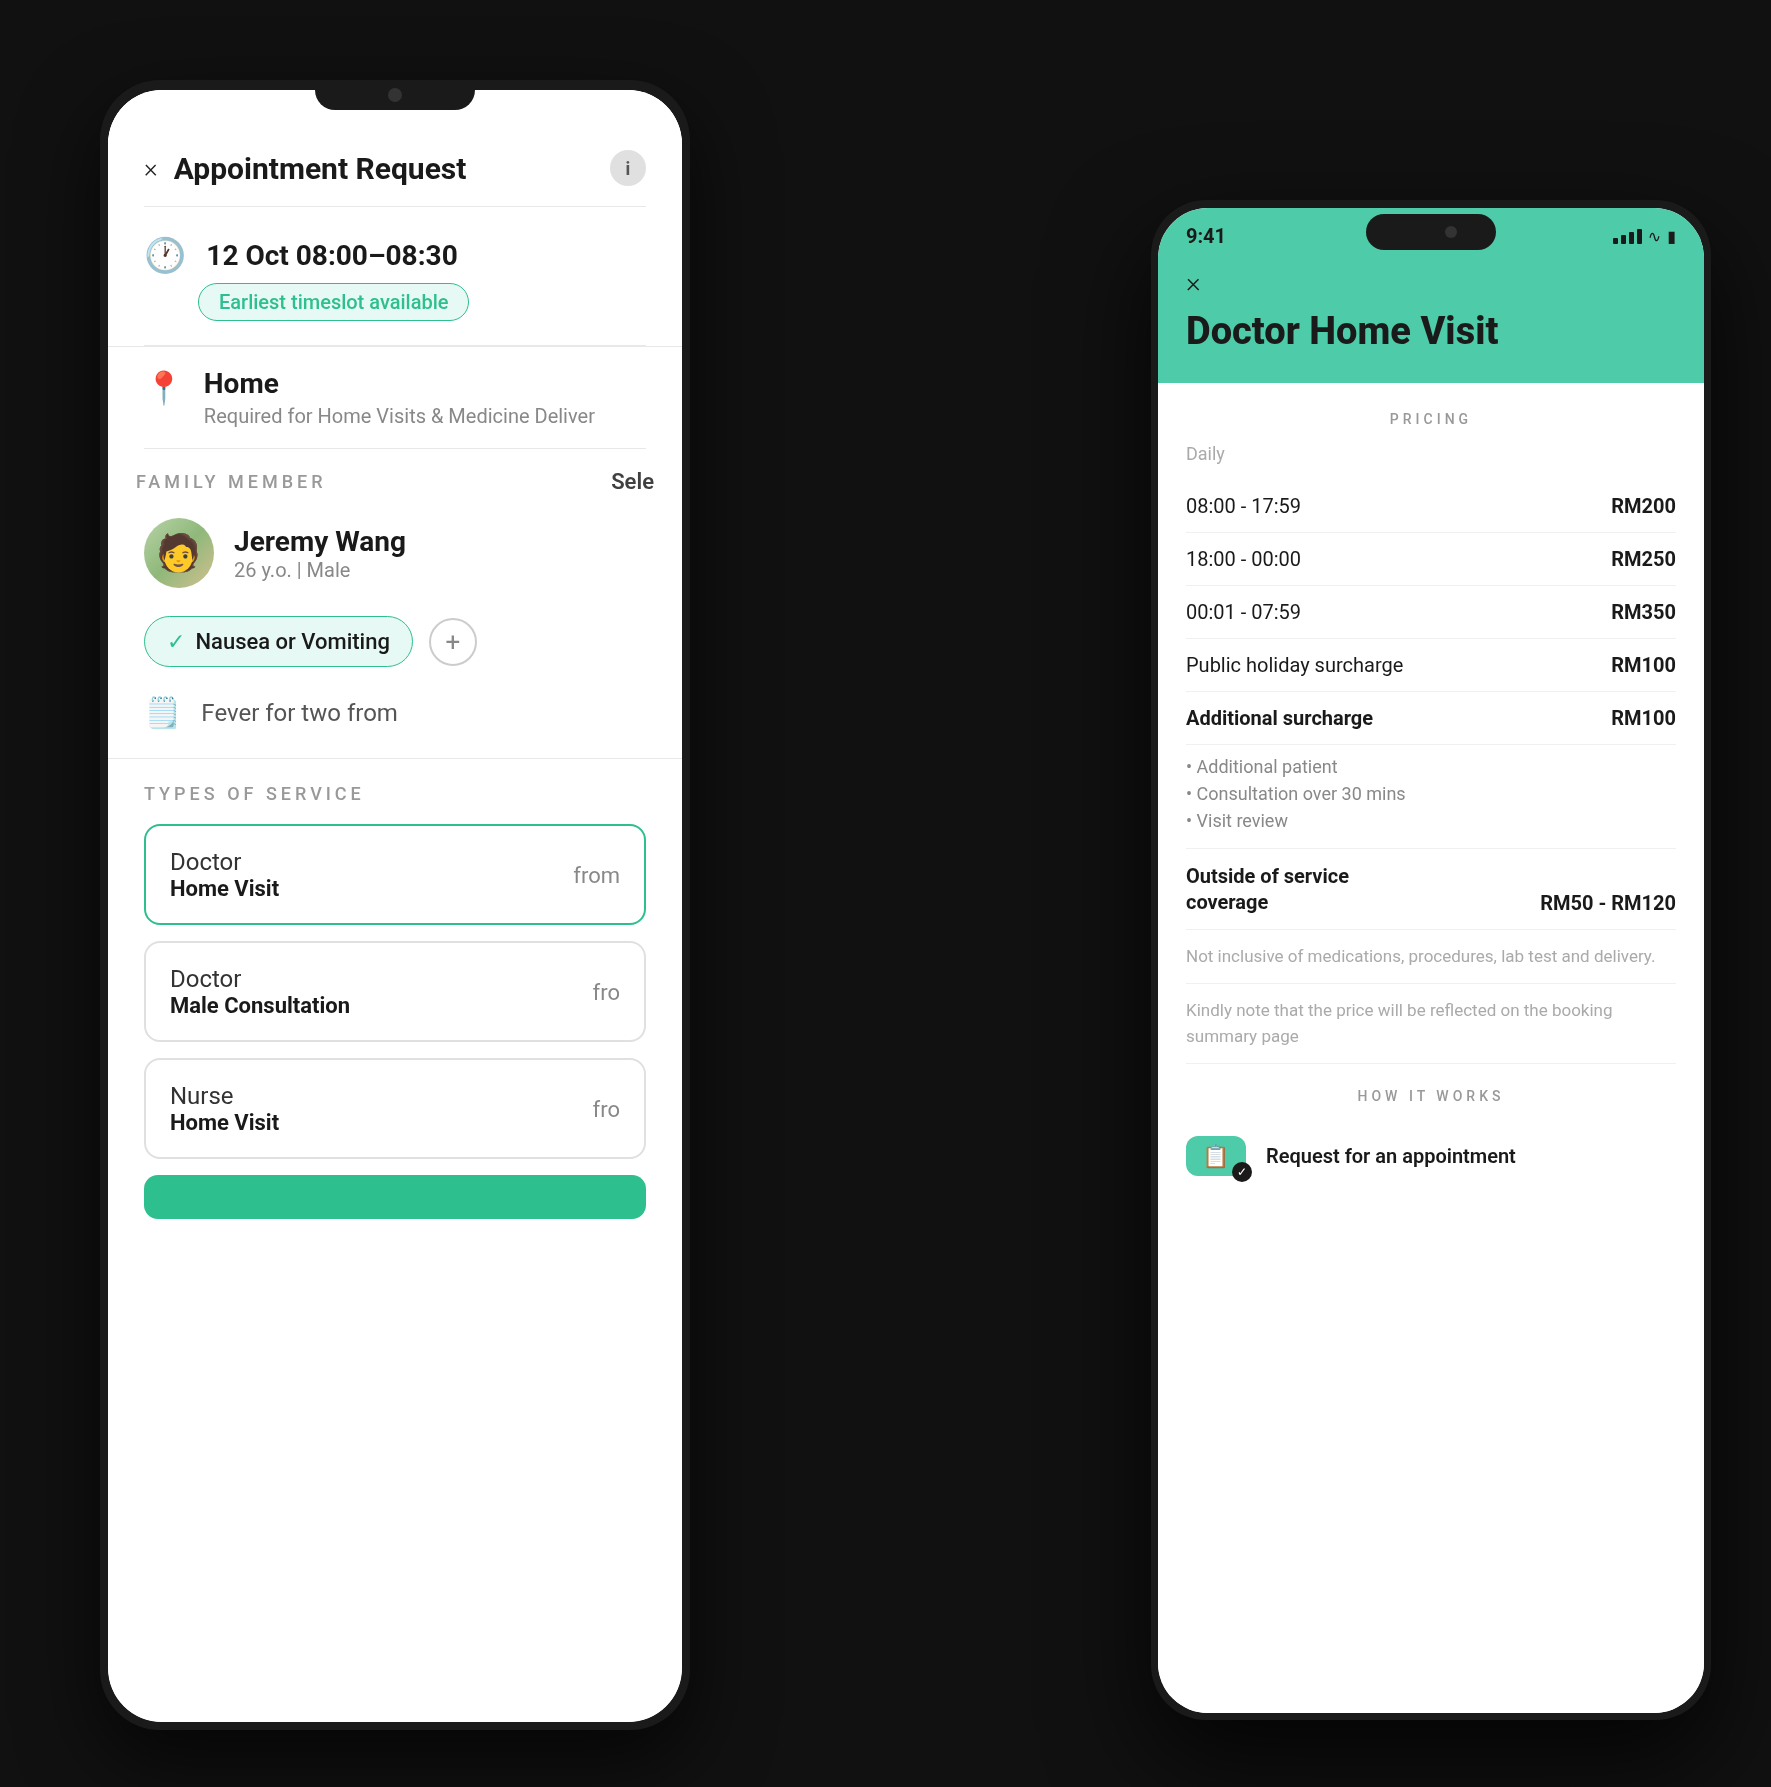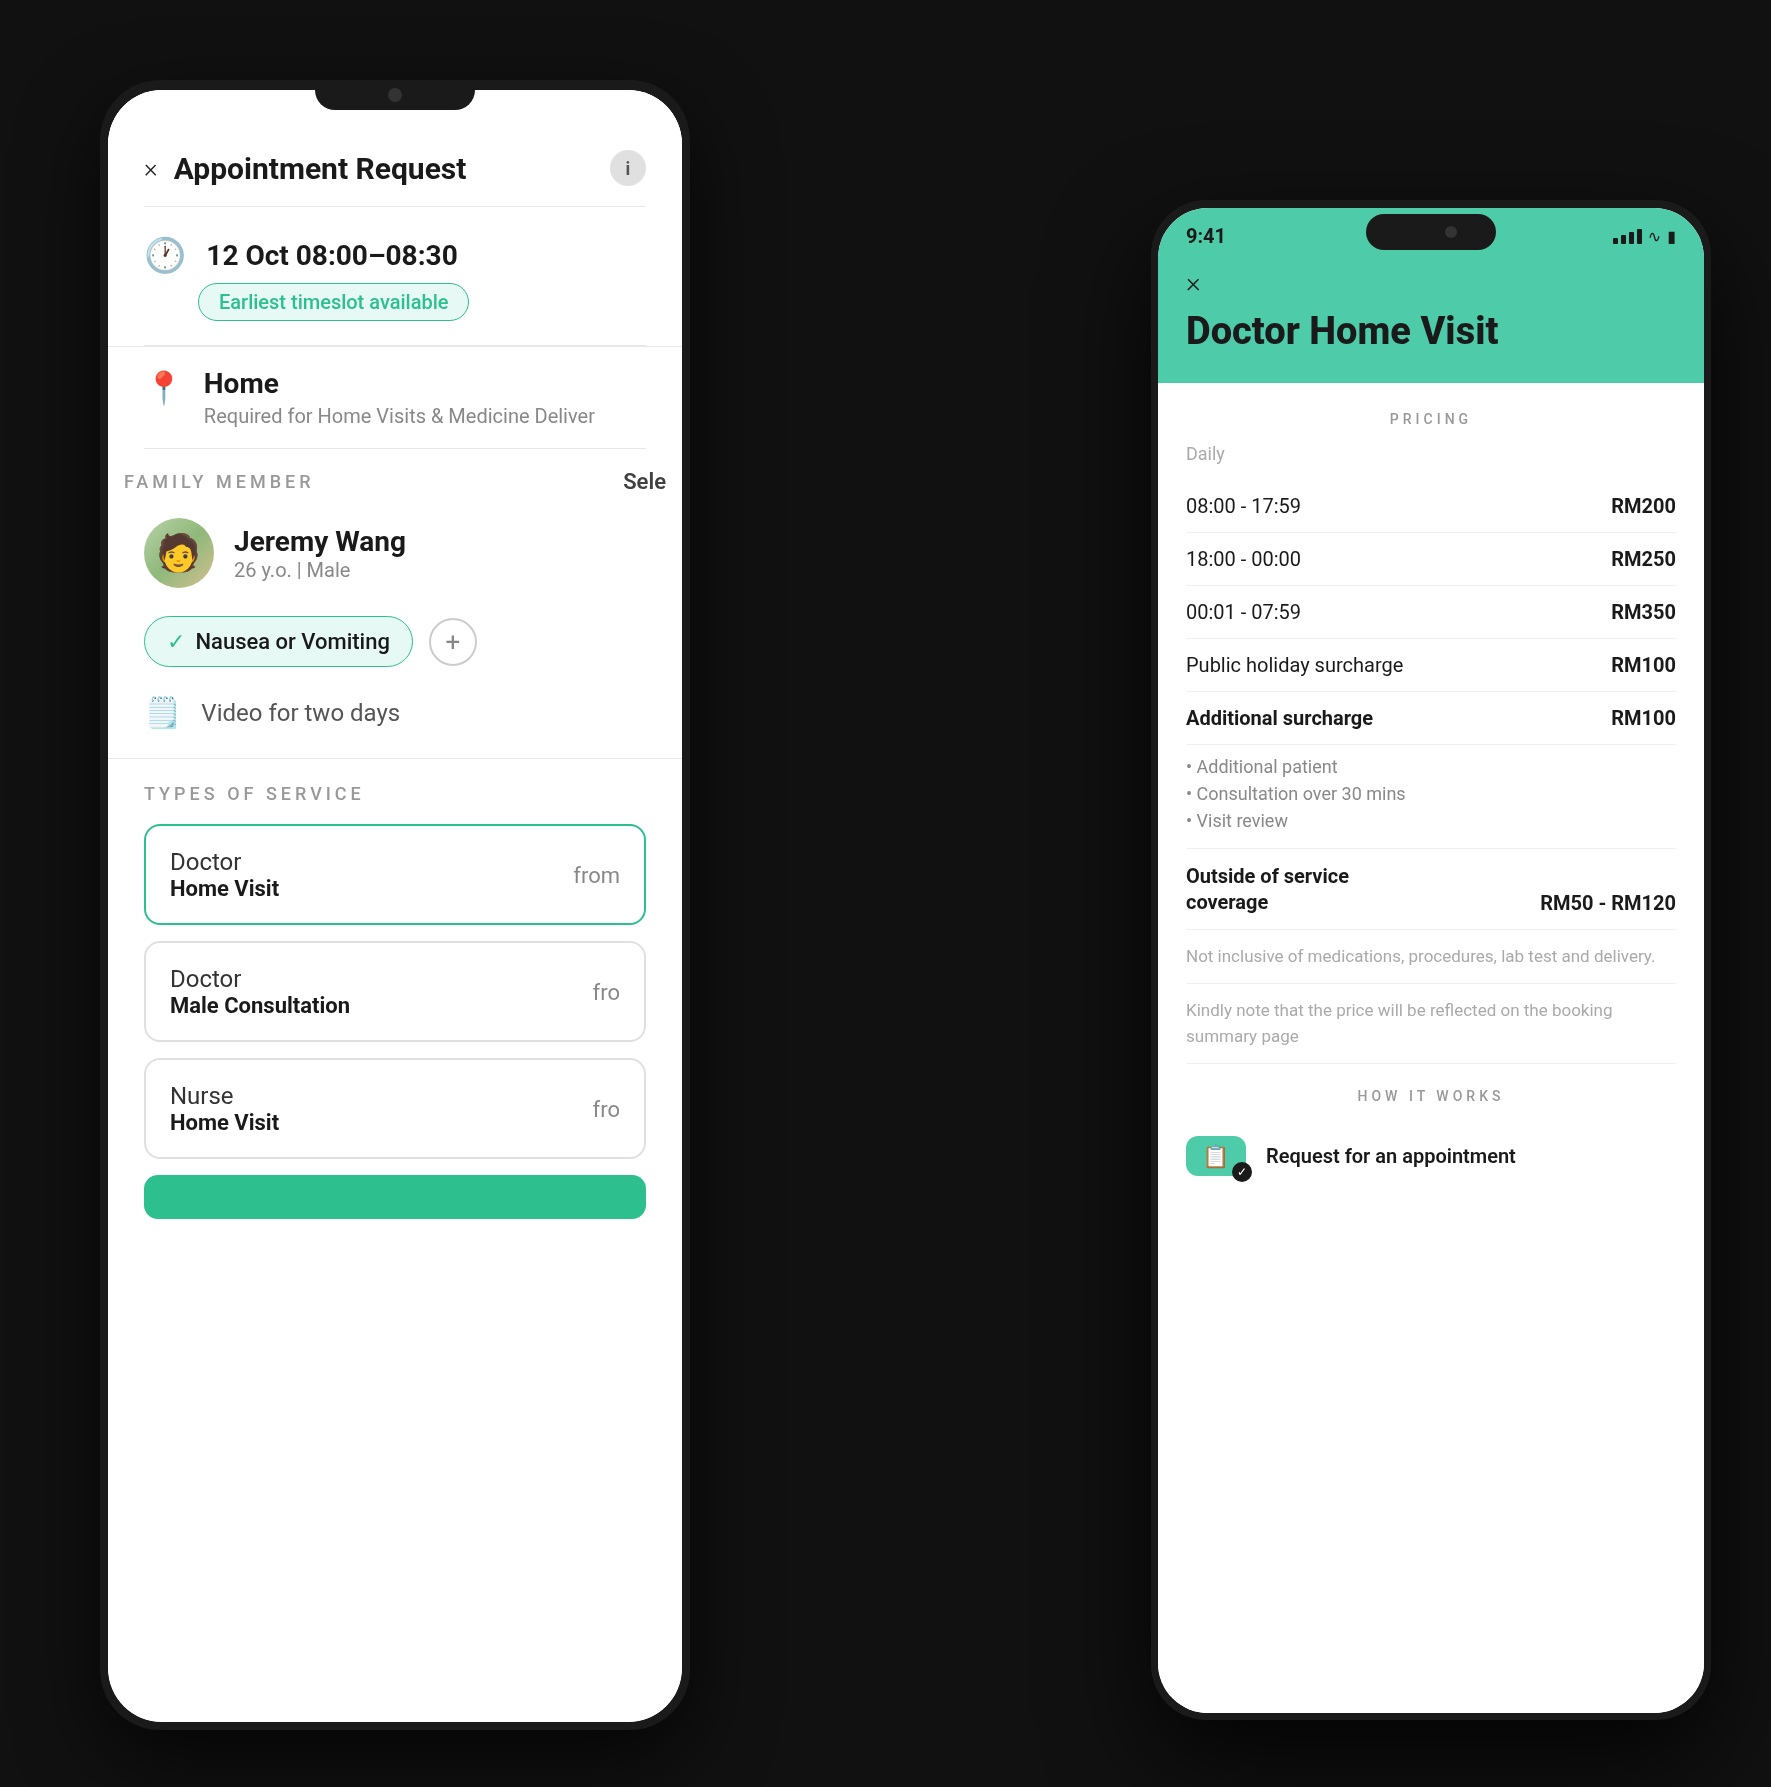"FAMILY MEMBER" .section-header { padding: 20px 16px 12px -> 20px 28px 12px }
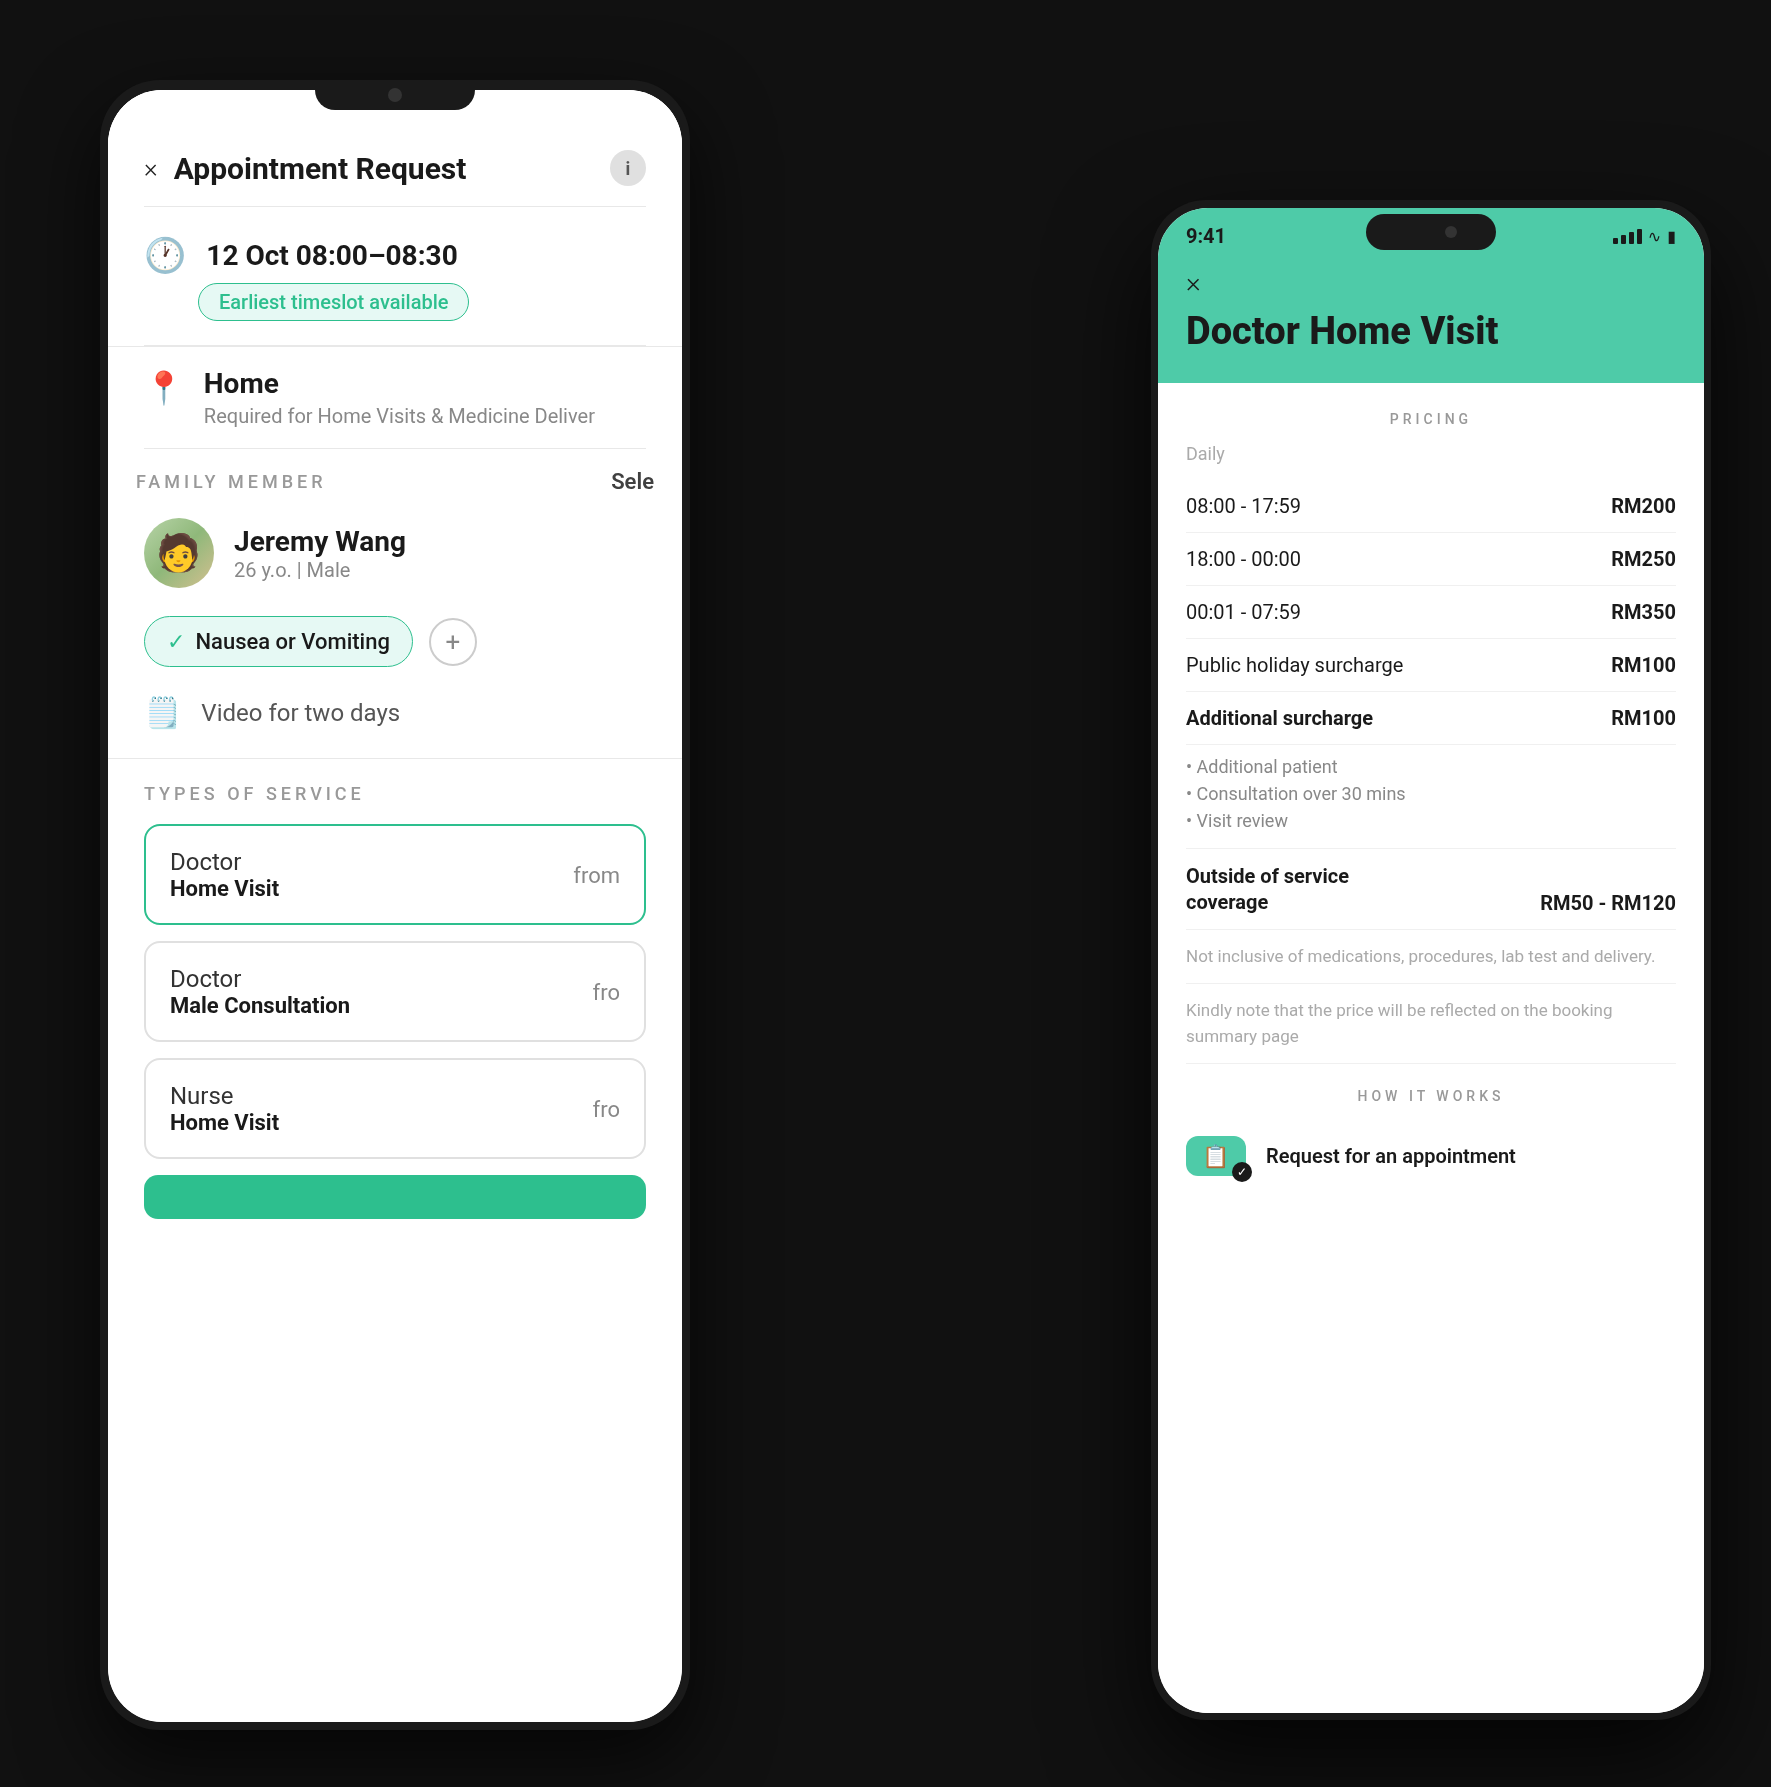"Video for two days" span.notes-text { text: Video for two days -> Fever for two from }
